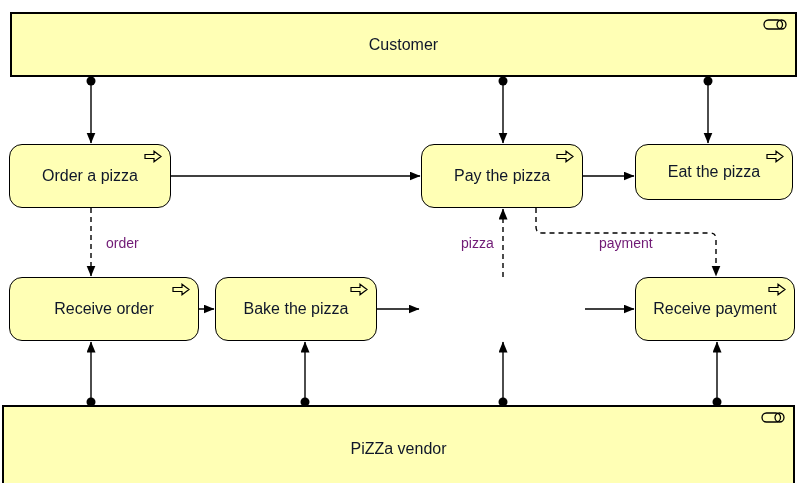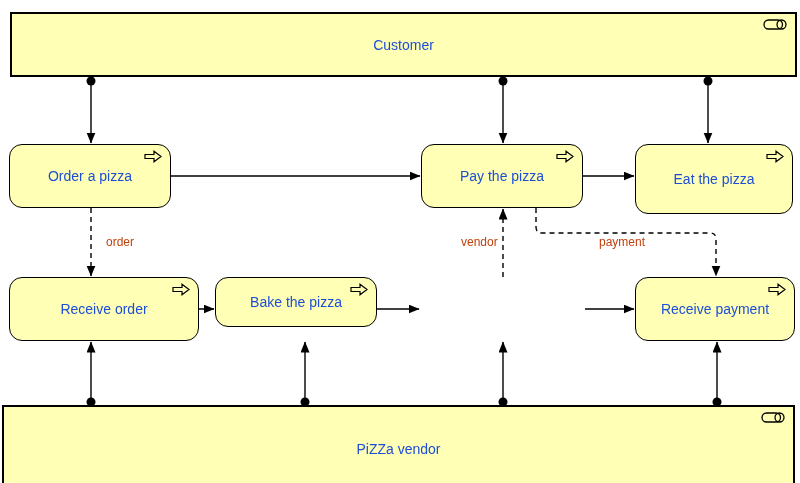"Customer" .node-label { color: #1d4ed8 -> #0f172a; font-size: 14px -> 16px }
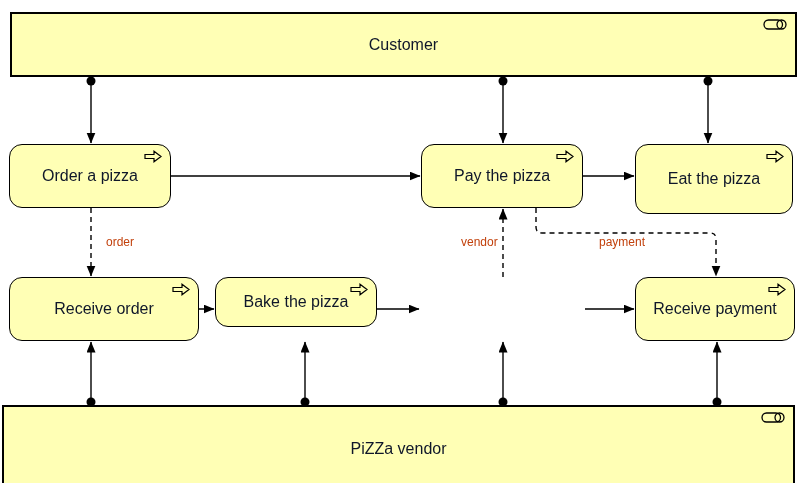"Eat the pizza" div.node { height: 70px -> 56px }
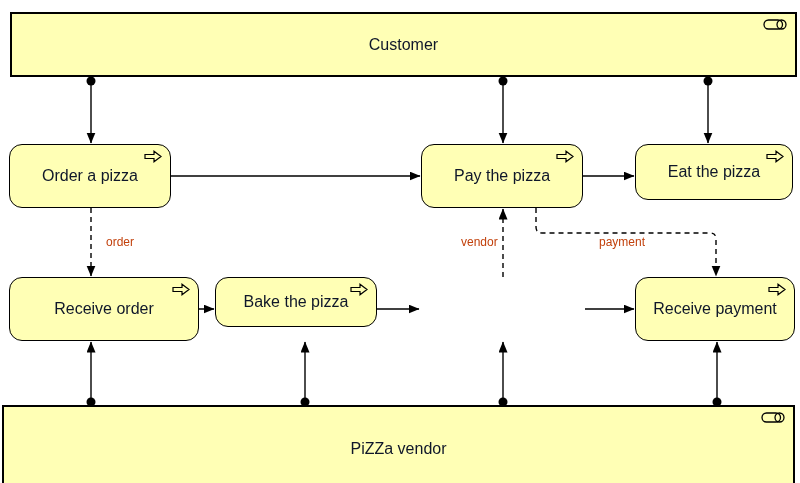"order" .flow-label { color: #c2410c -> #701a75; font-size: 12px -> 14px }
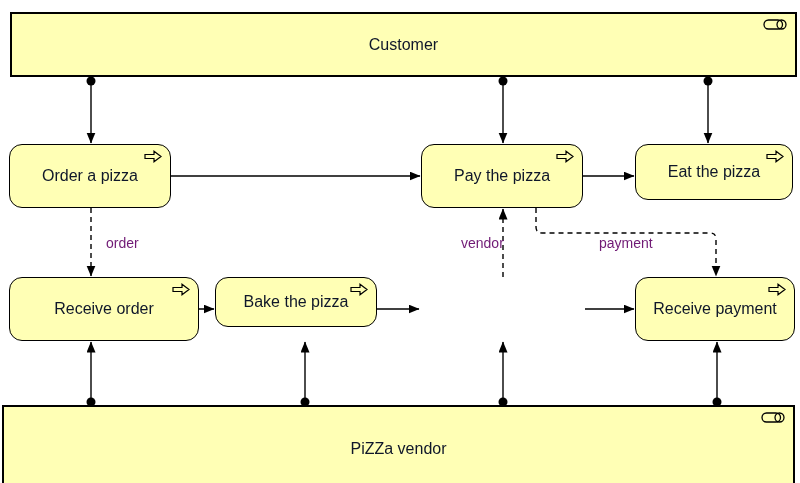"vendor" span.flow-label { text: vendor -> pizza }
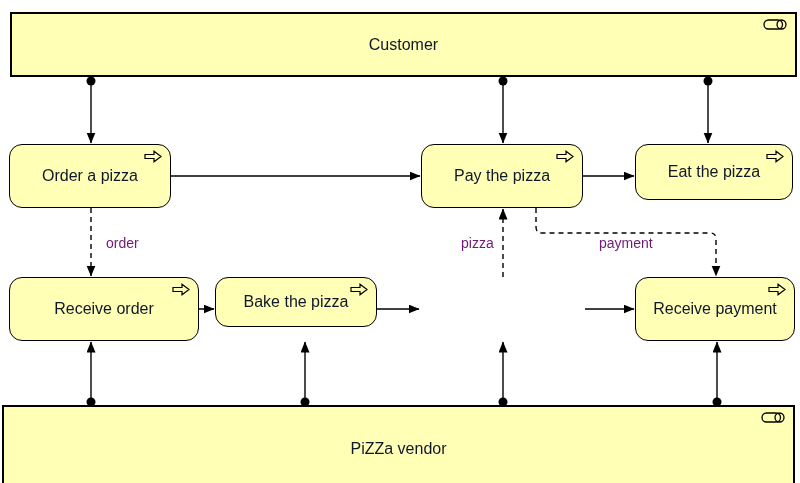"Bake the pizza" div.node { height: 50px -> 64px }
